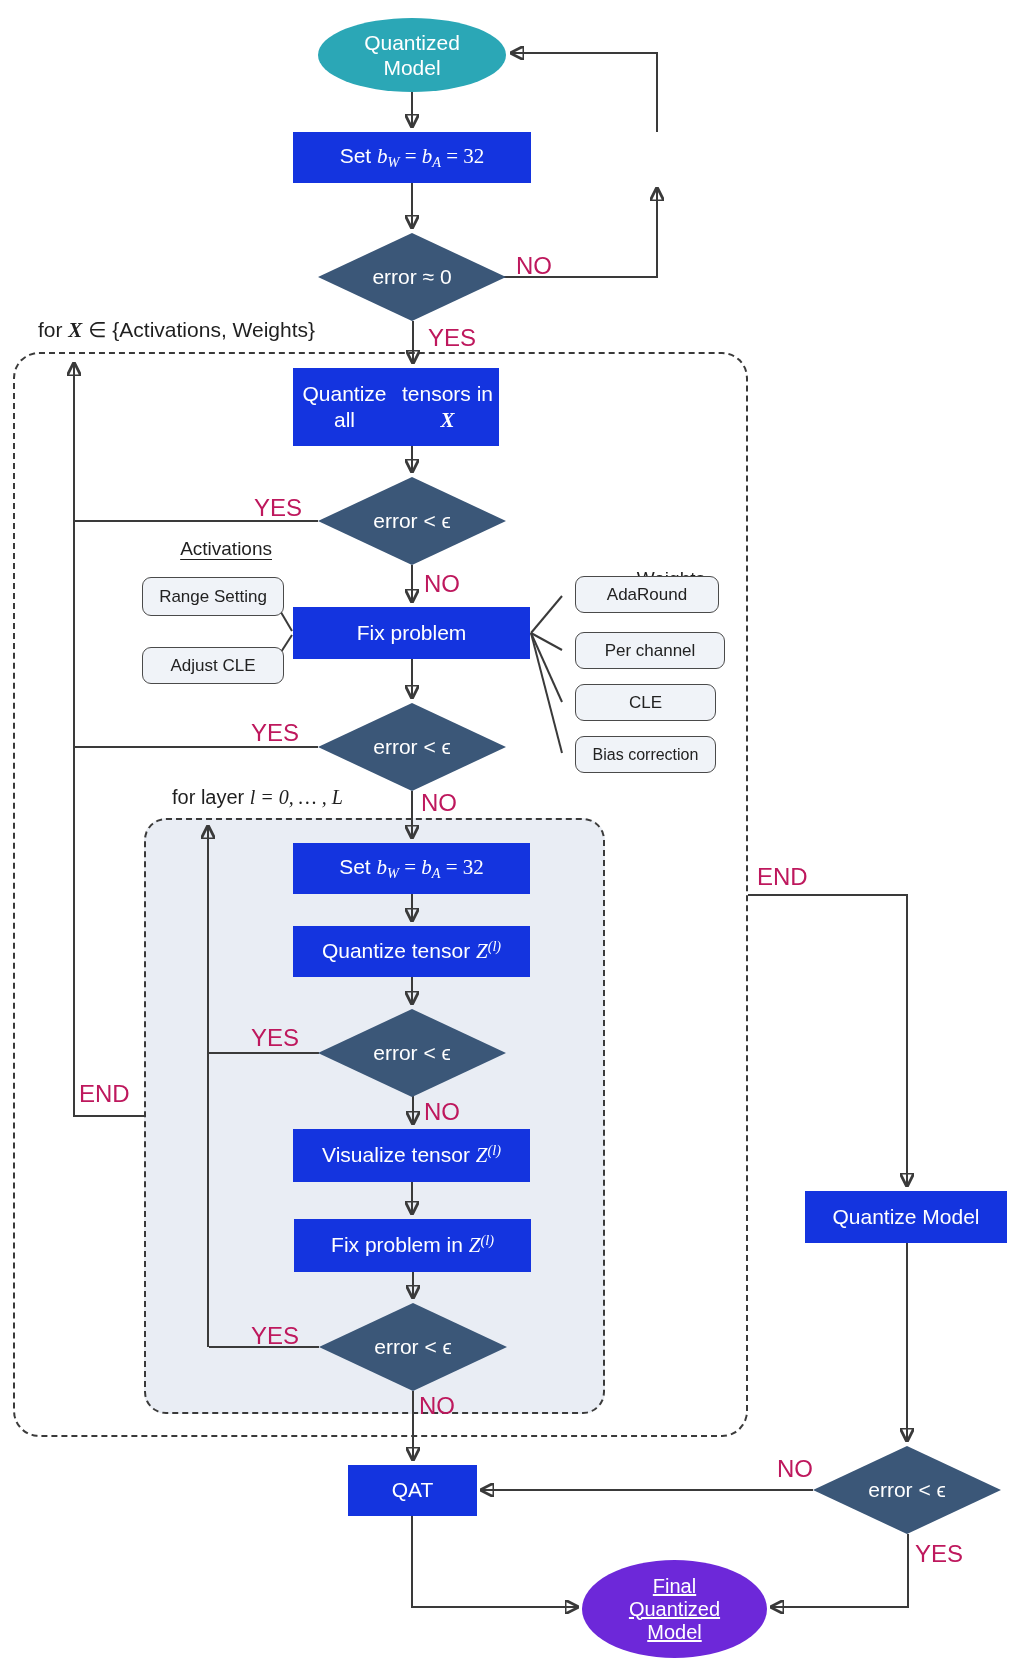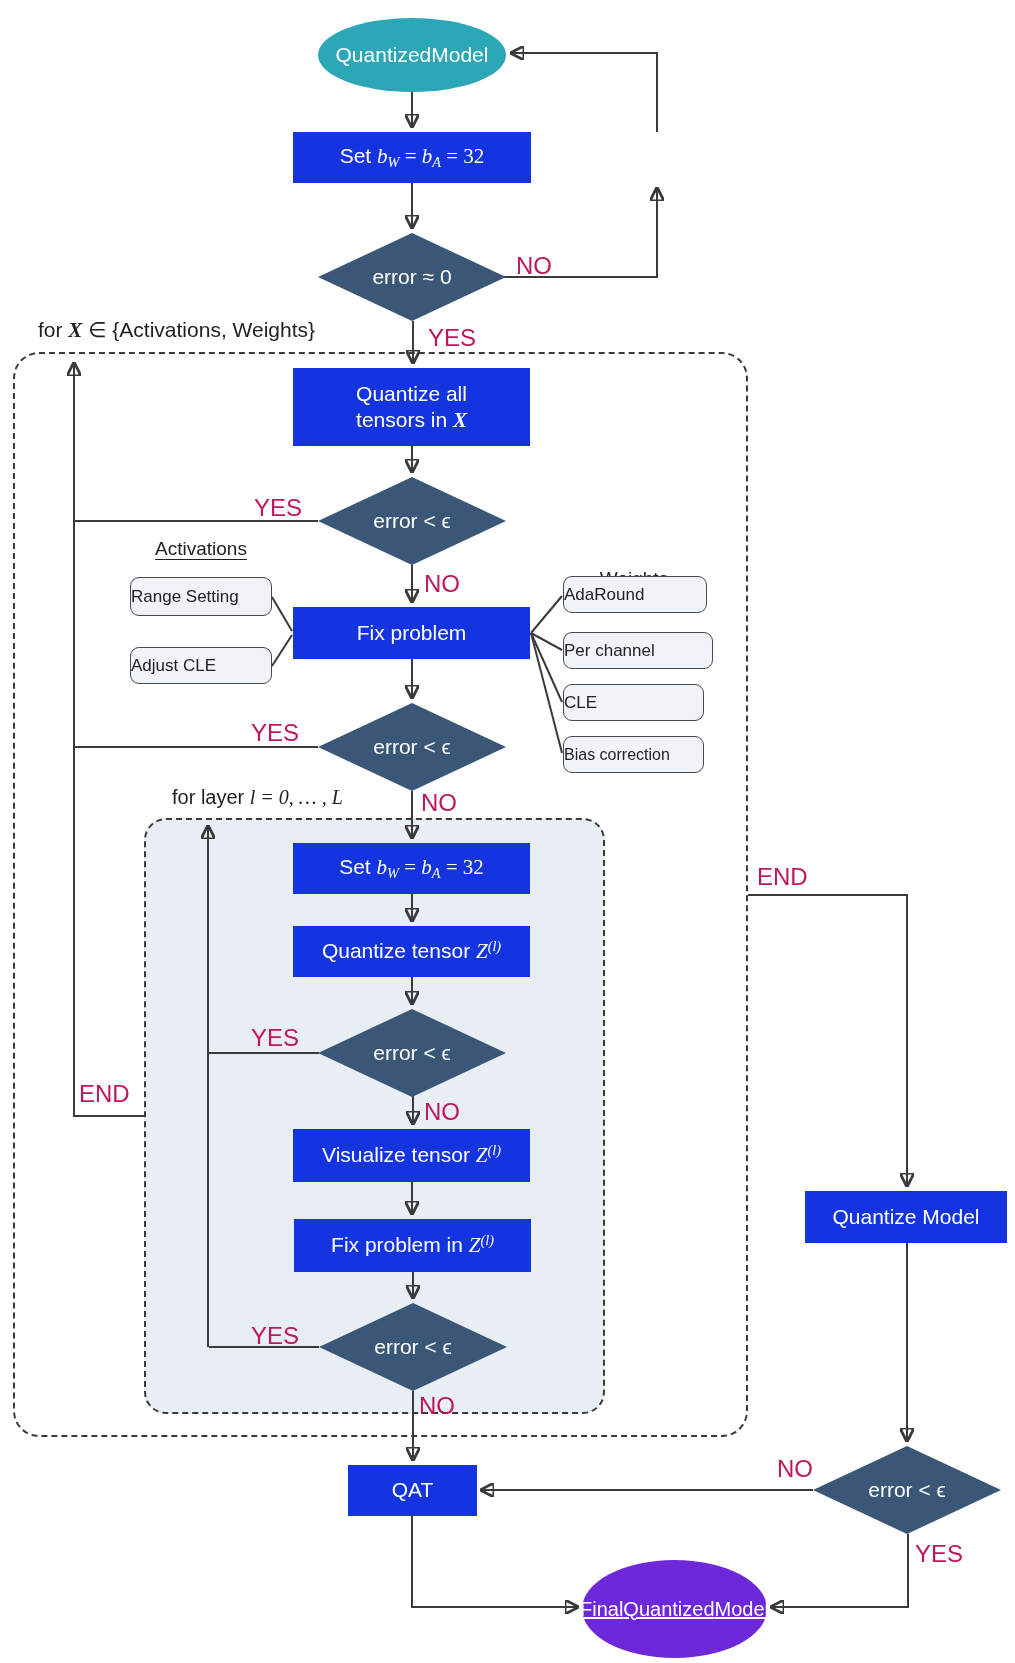"Quantized" .ellipse { flex-direction: none -> column }
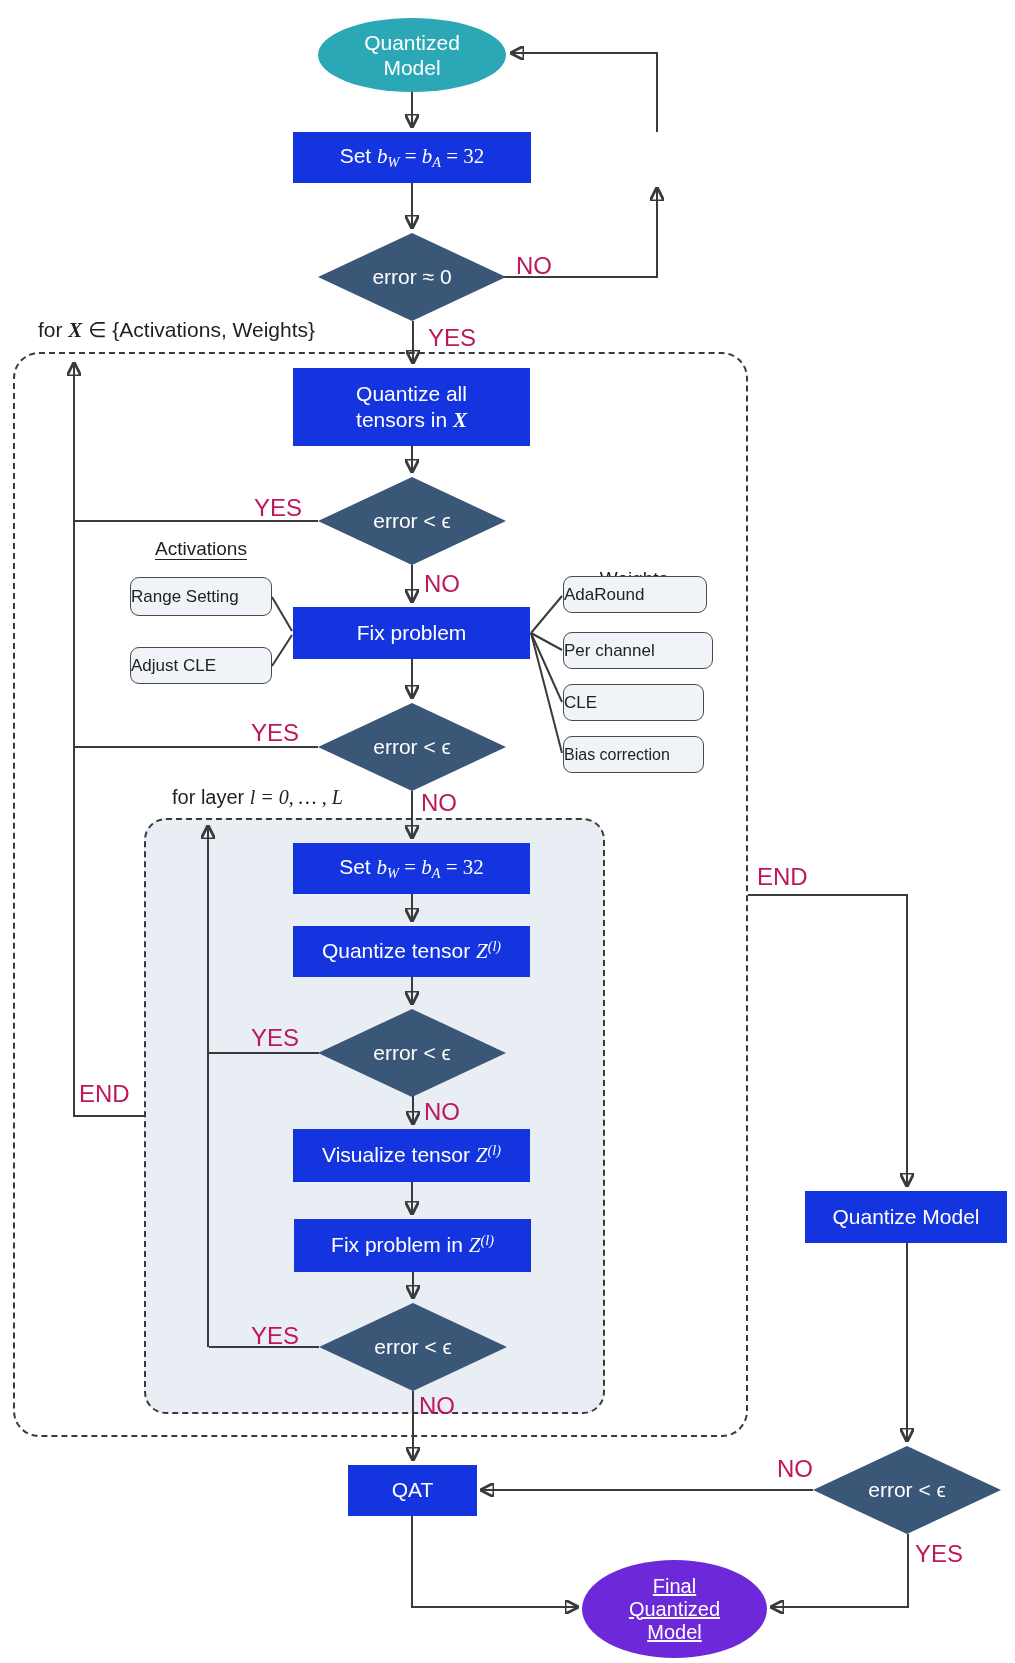"Quantize all" div.abs { flex-direction: column -> row; width: 237px -> 206px }
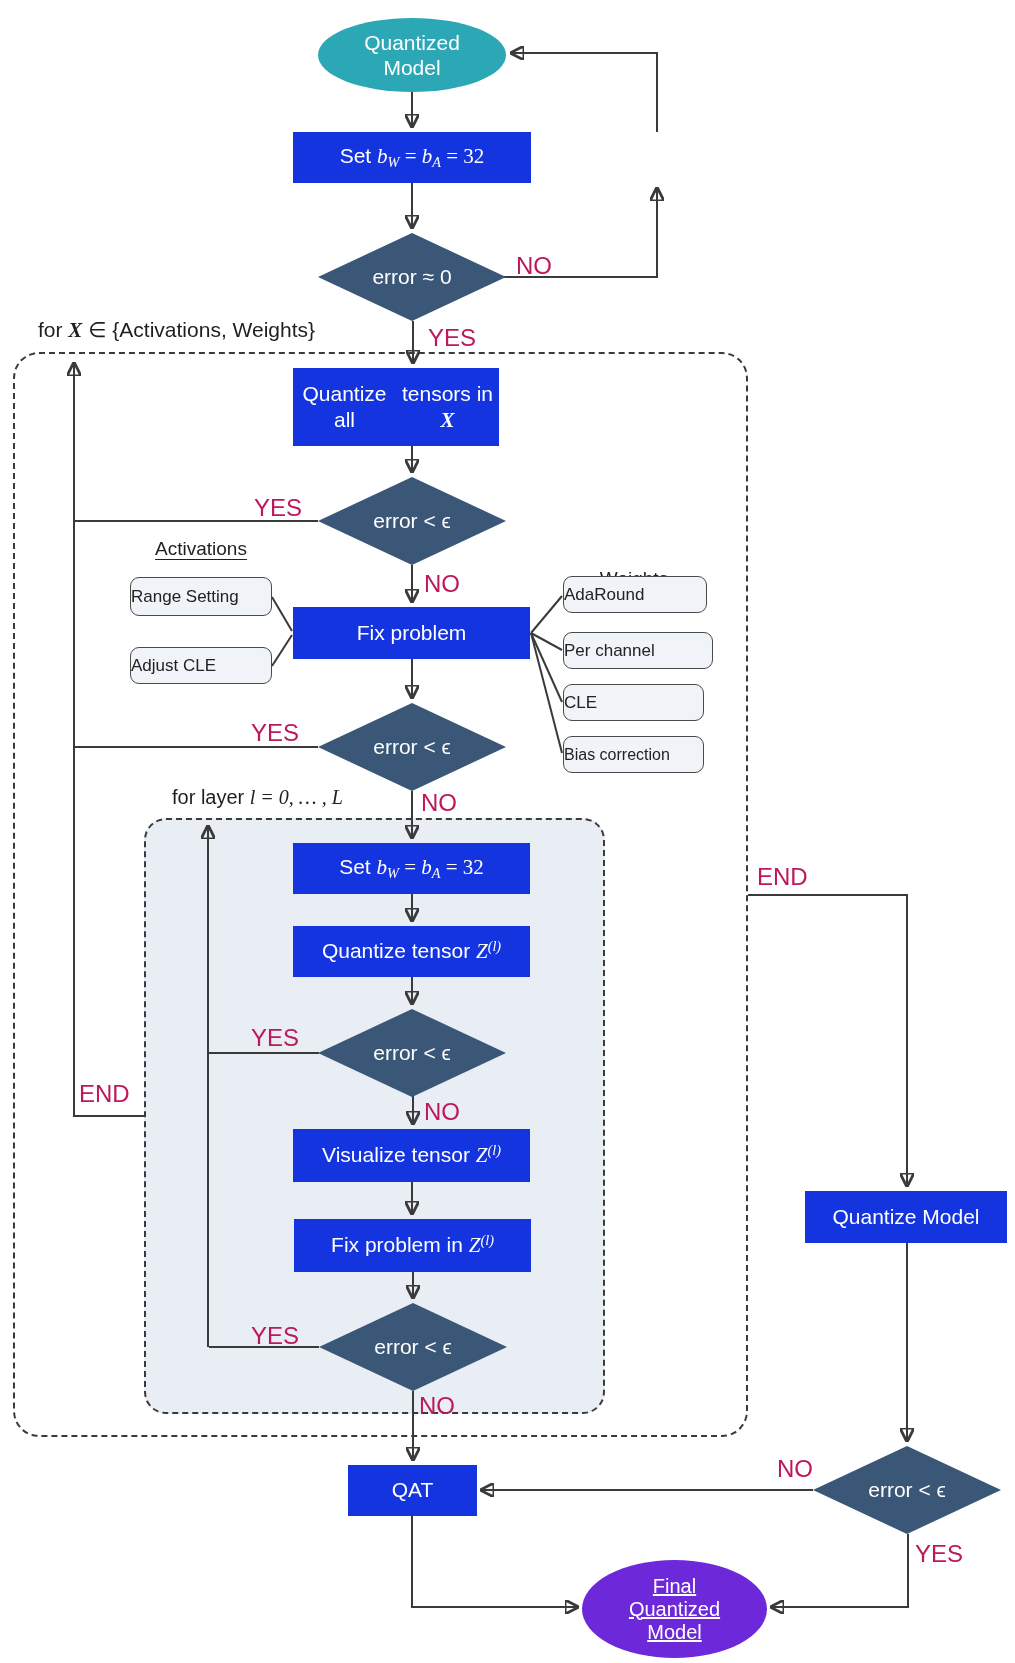"Activations" .colhead { text-align: center -> right }
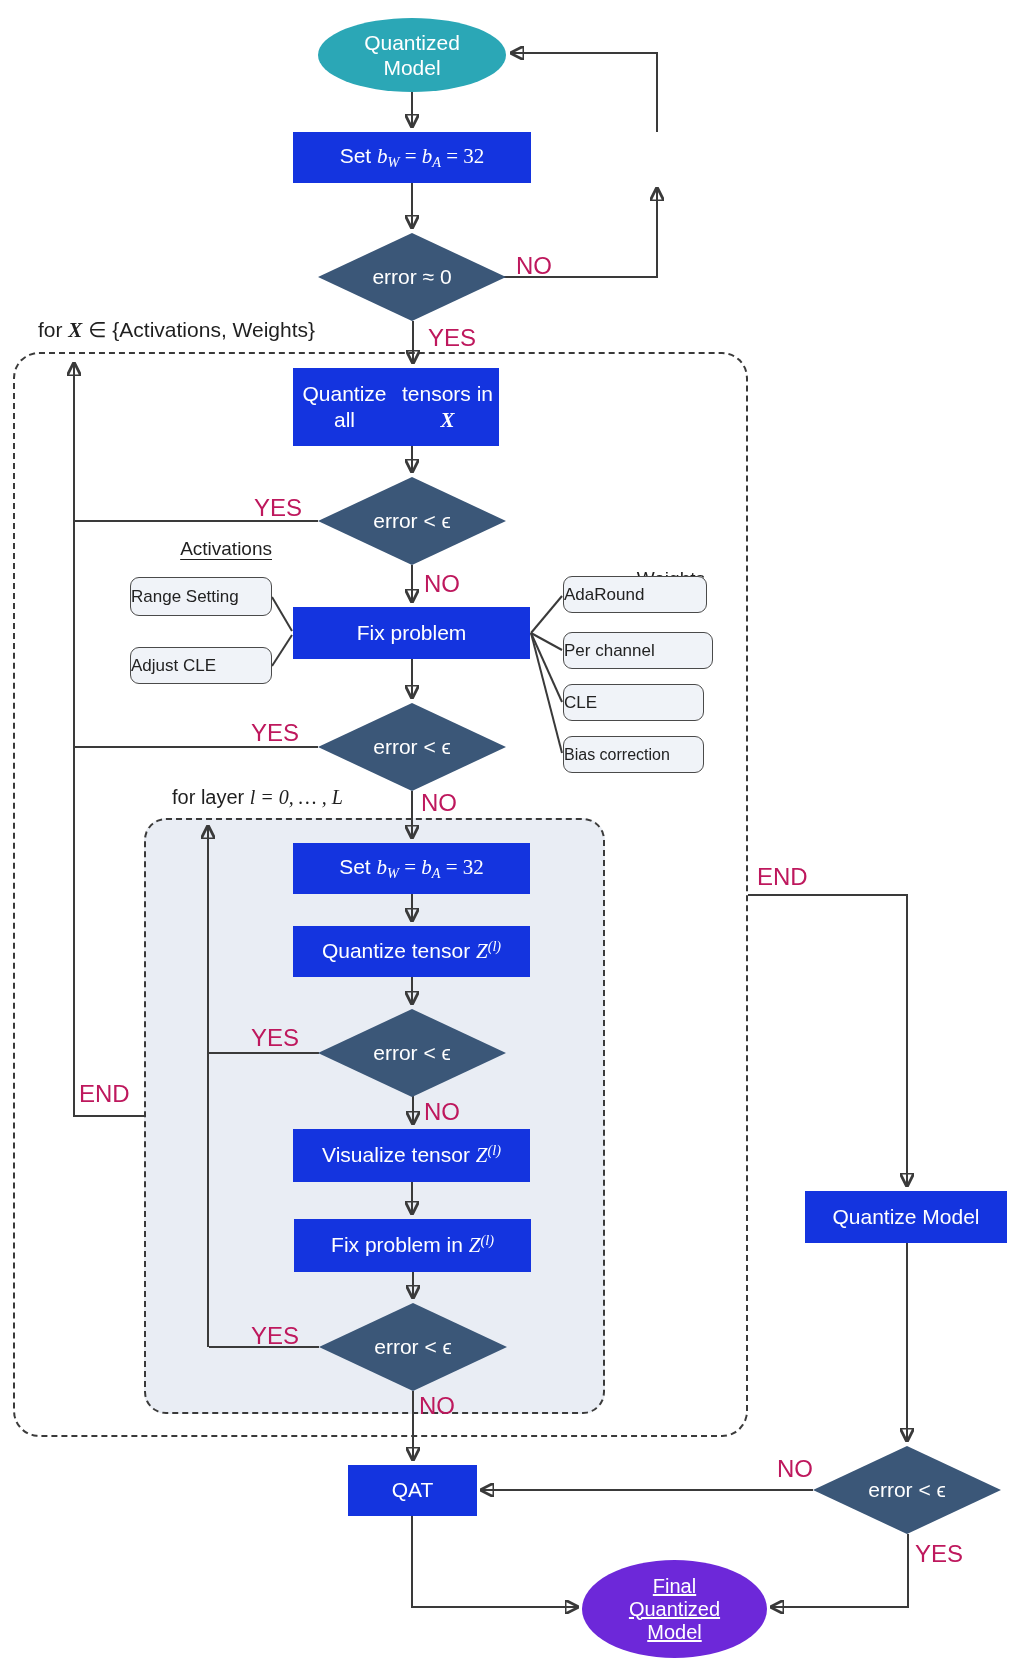"Range Setting" .opt { justify-content: flex-start -> center; margin-left: none -> 12px }
